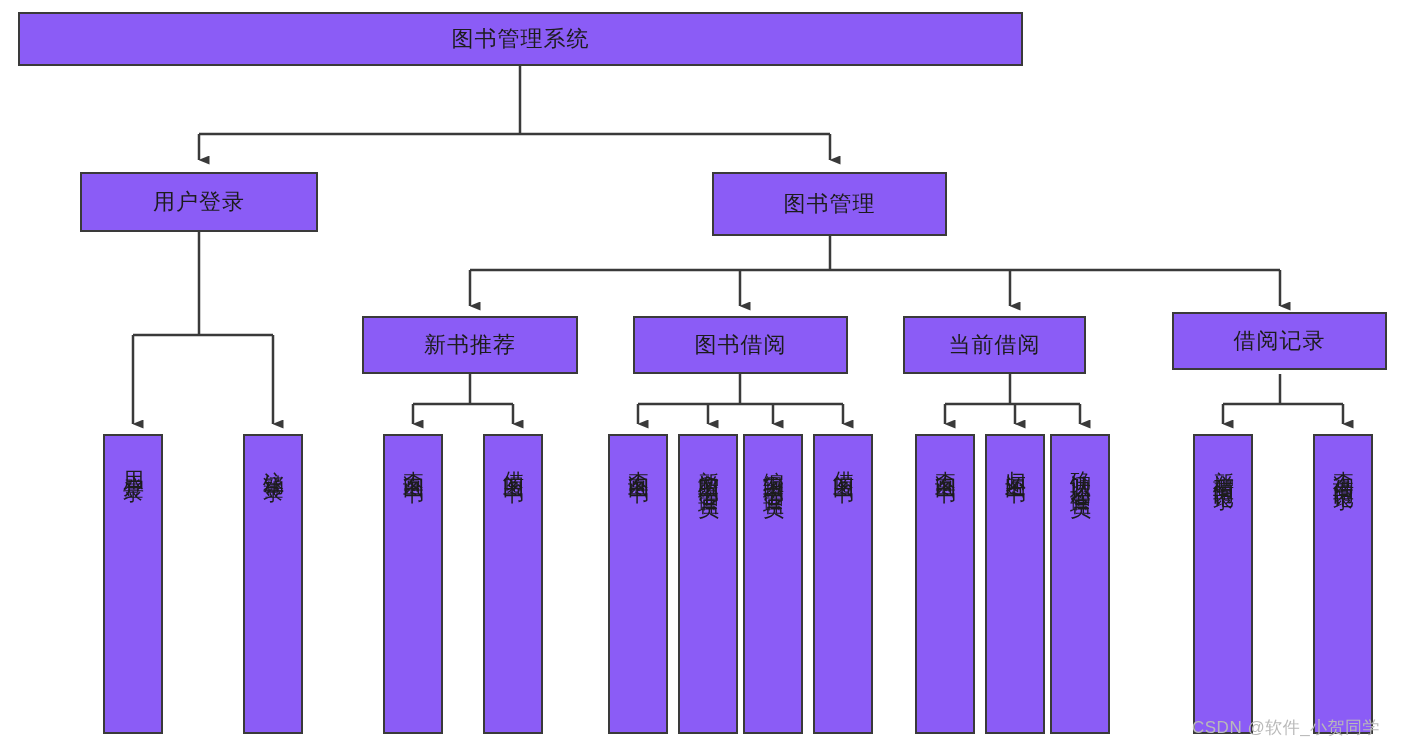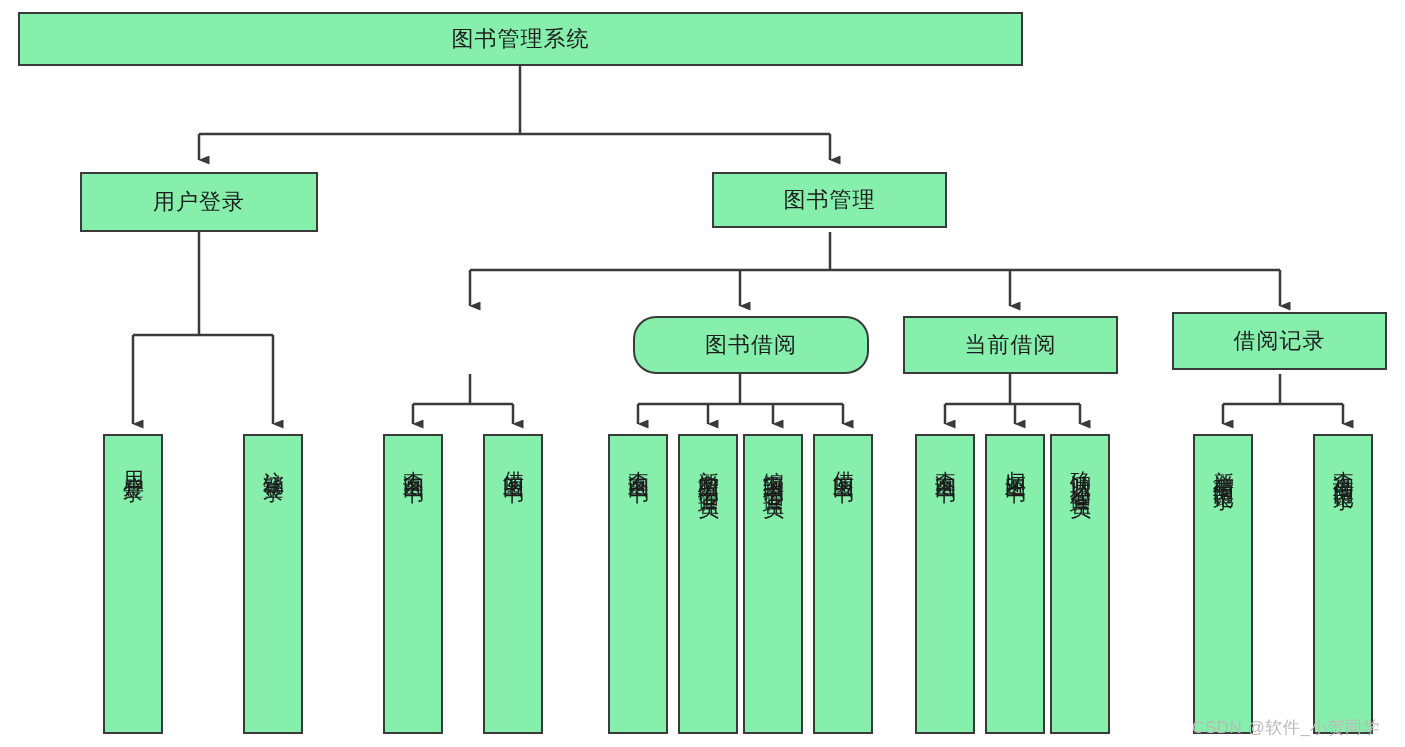"图书管理系统" .node { background: #86efac -> #8b5cf6 }
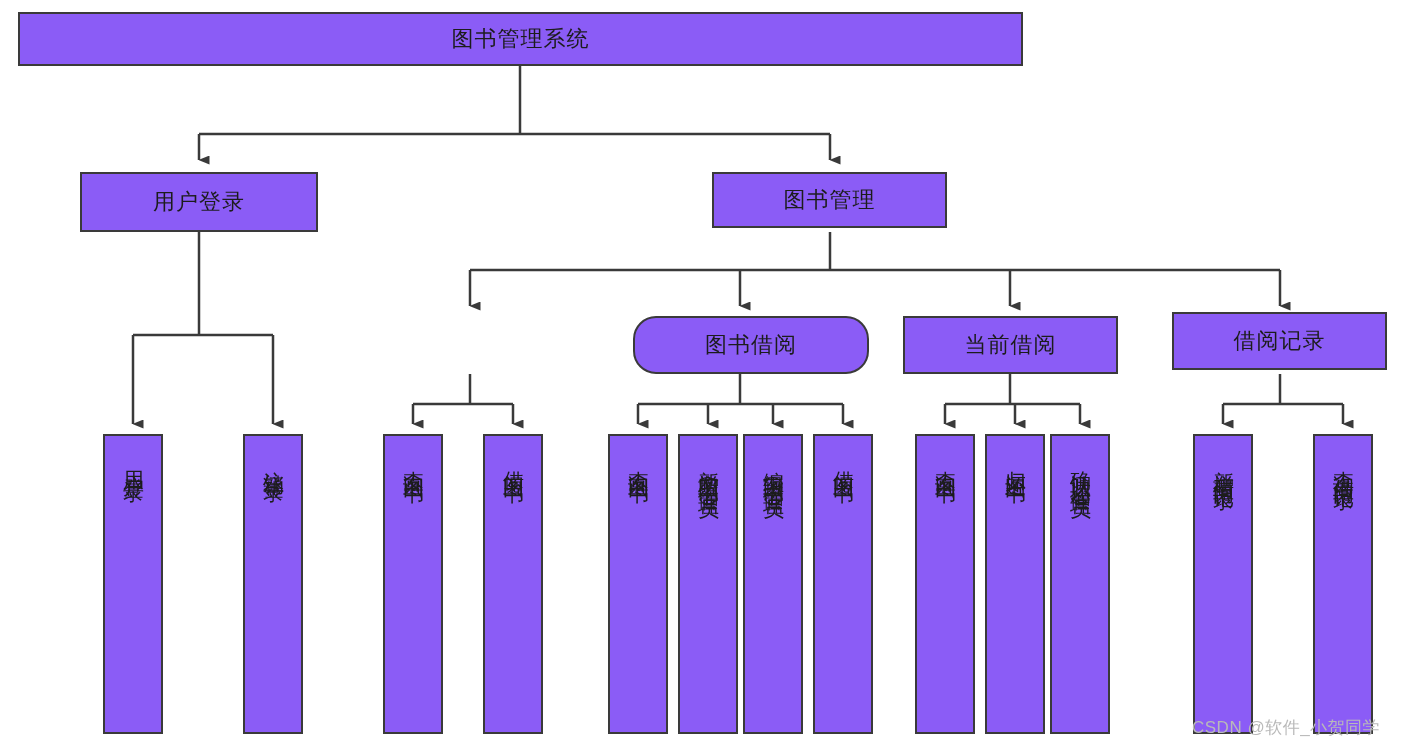"图书管理" div.node { height: 56px -> 64px }
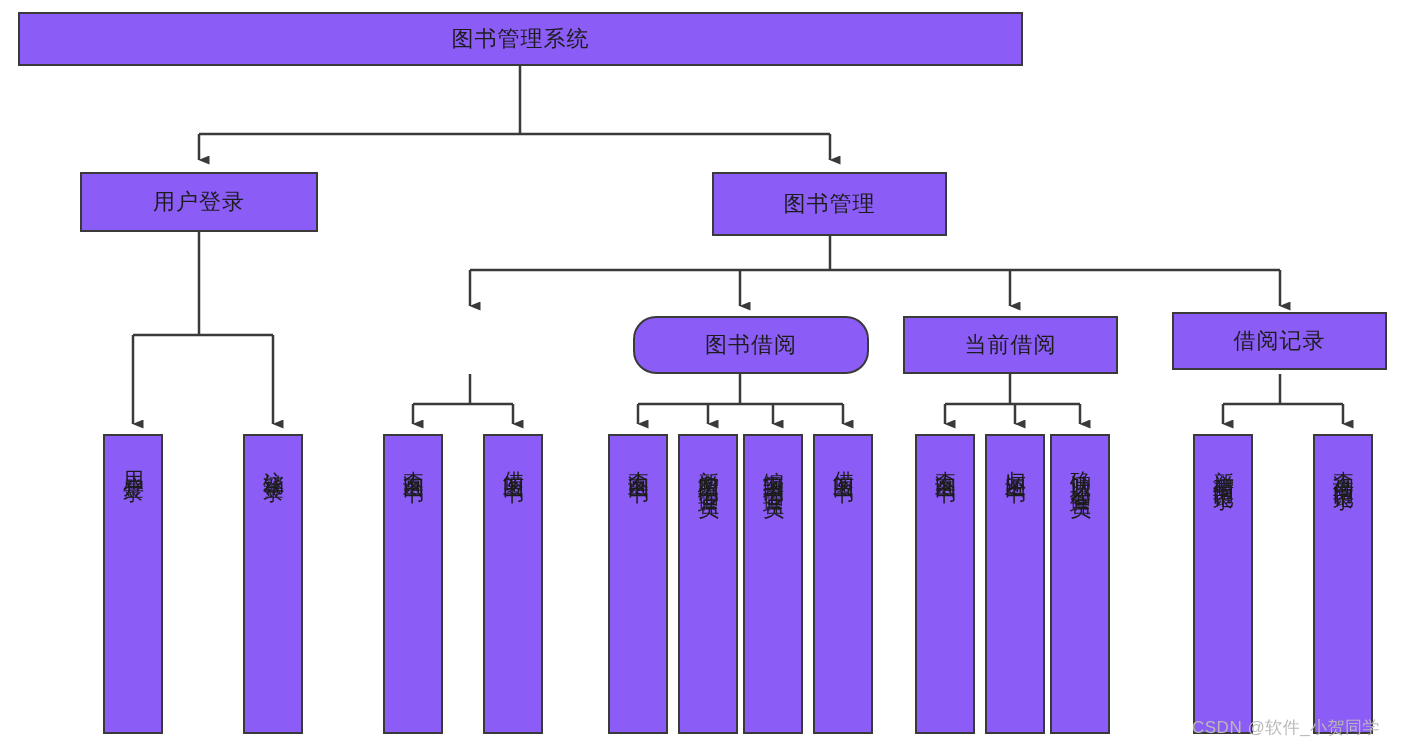"新书推荐" div.node { html: none -> <div> <span>新书推荐</span> </div> }
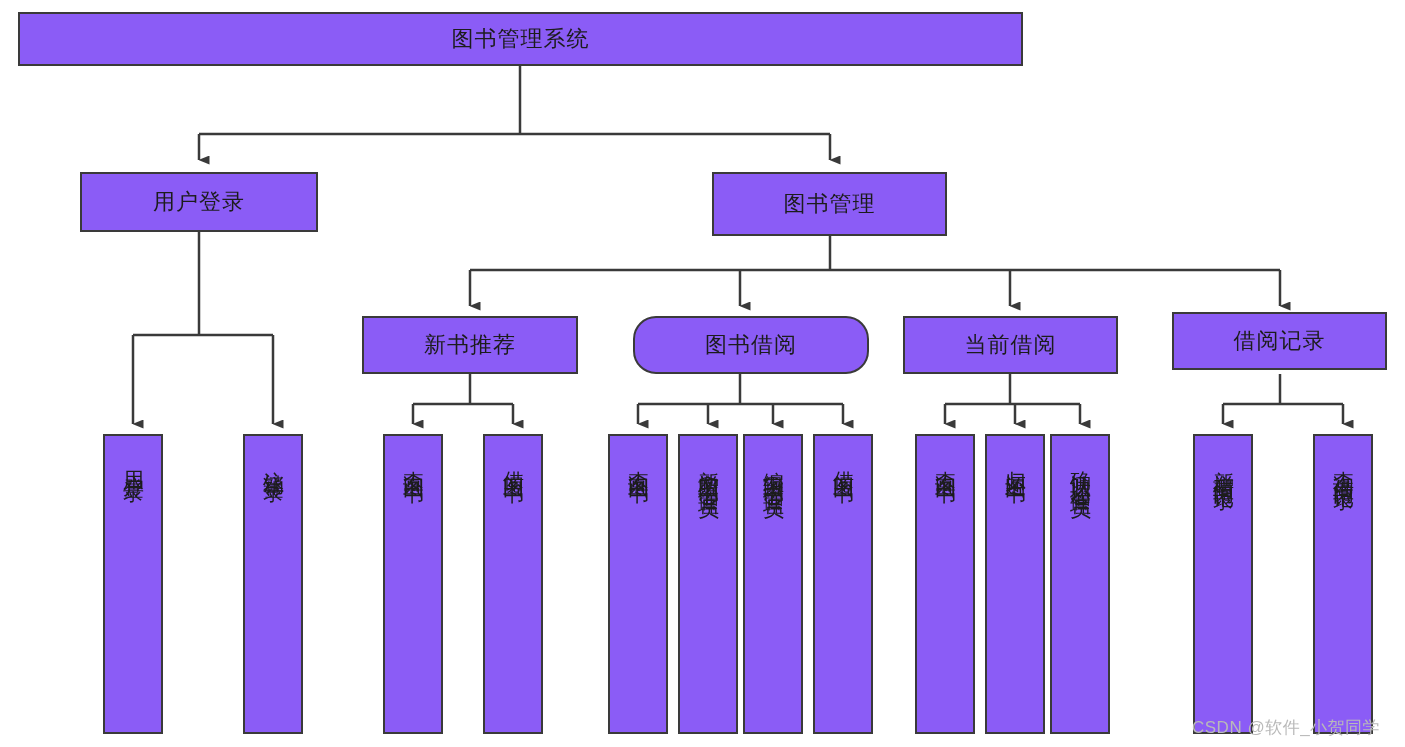"图书借阅" div.node { border-radius: 23px -> none; width: 236px -> 215px }
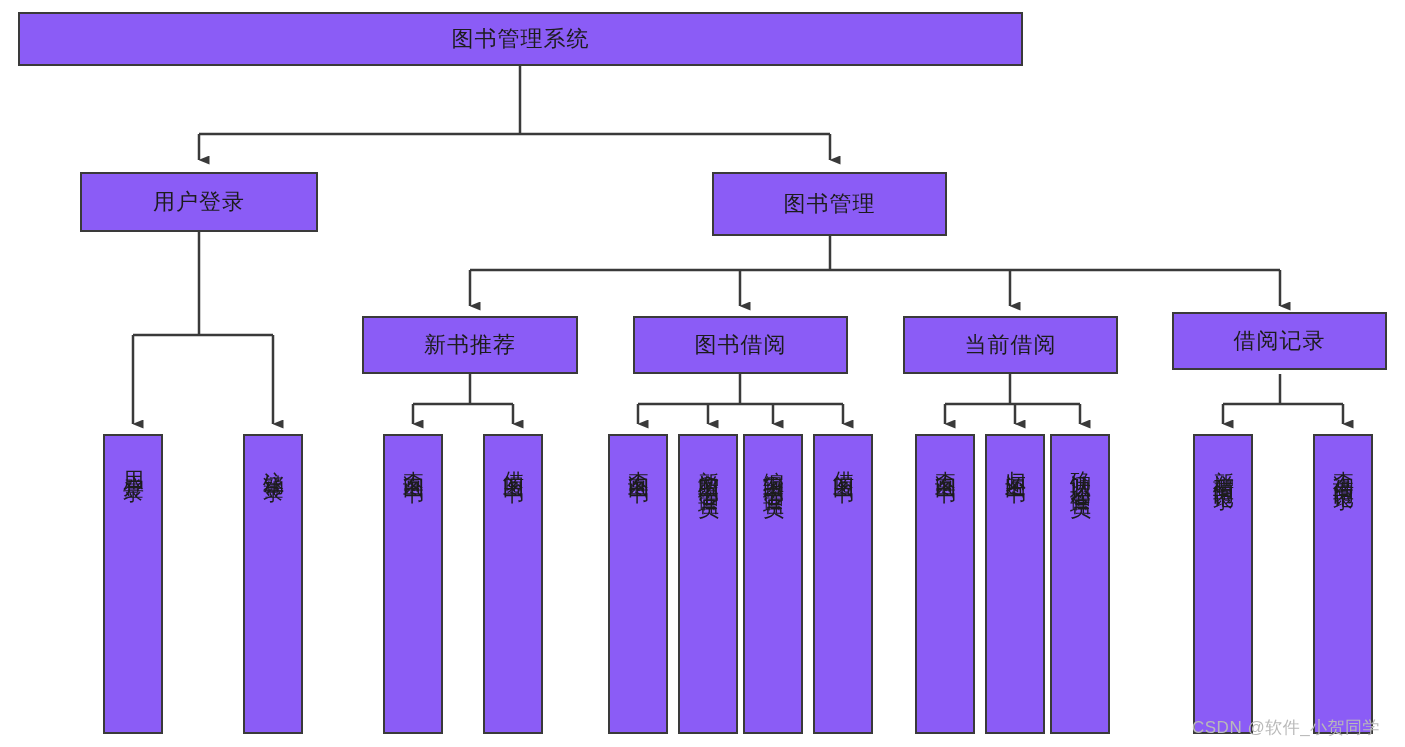"当前借阅" div.node { width: 215px -> 183px }
